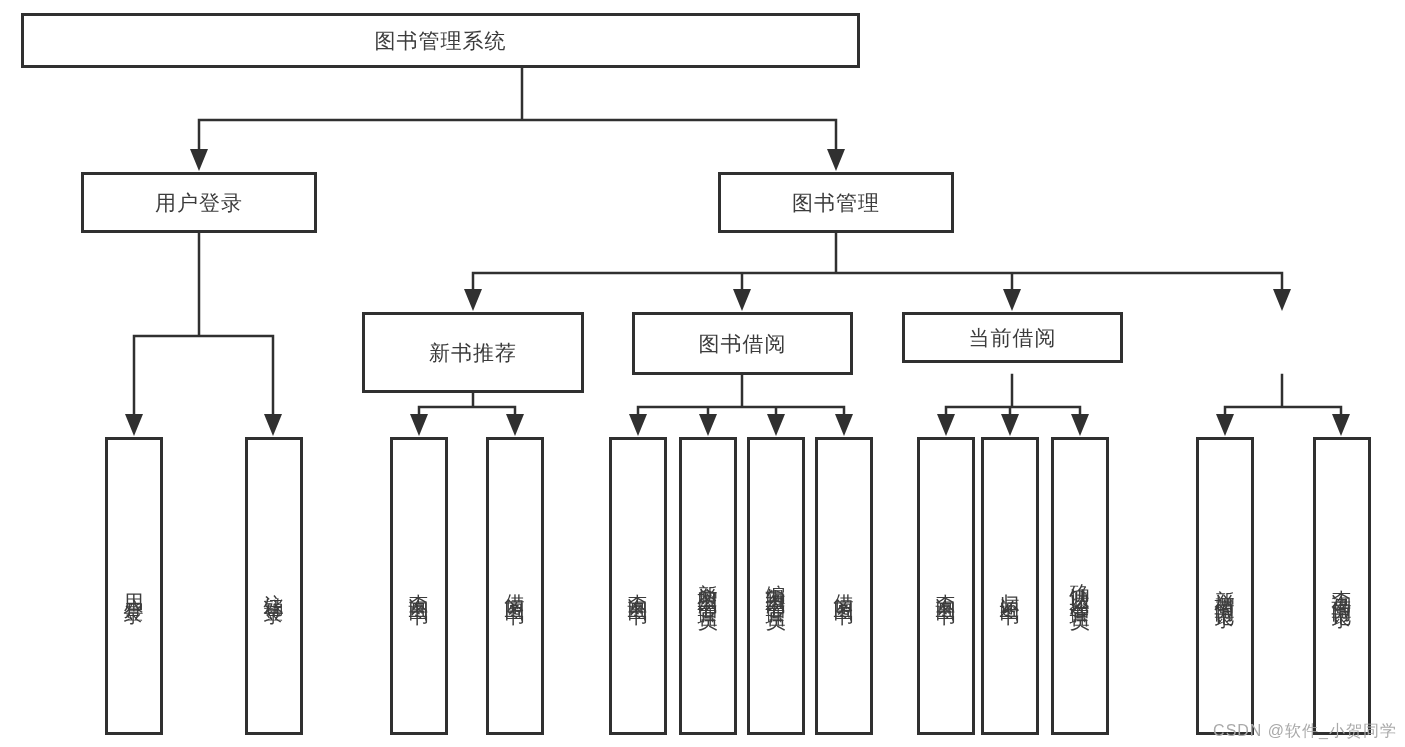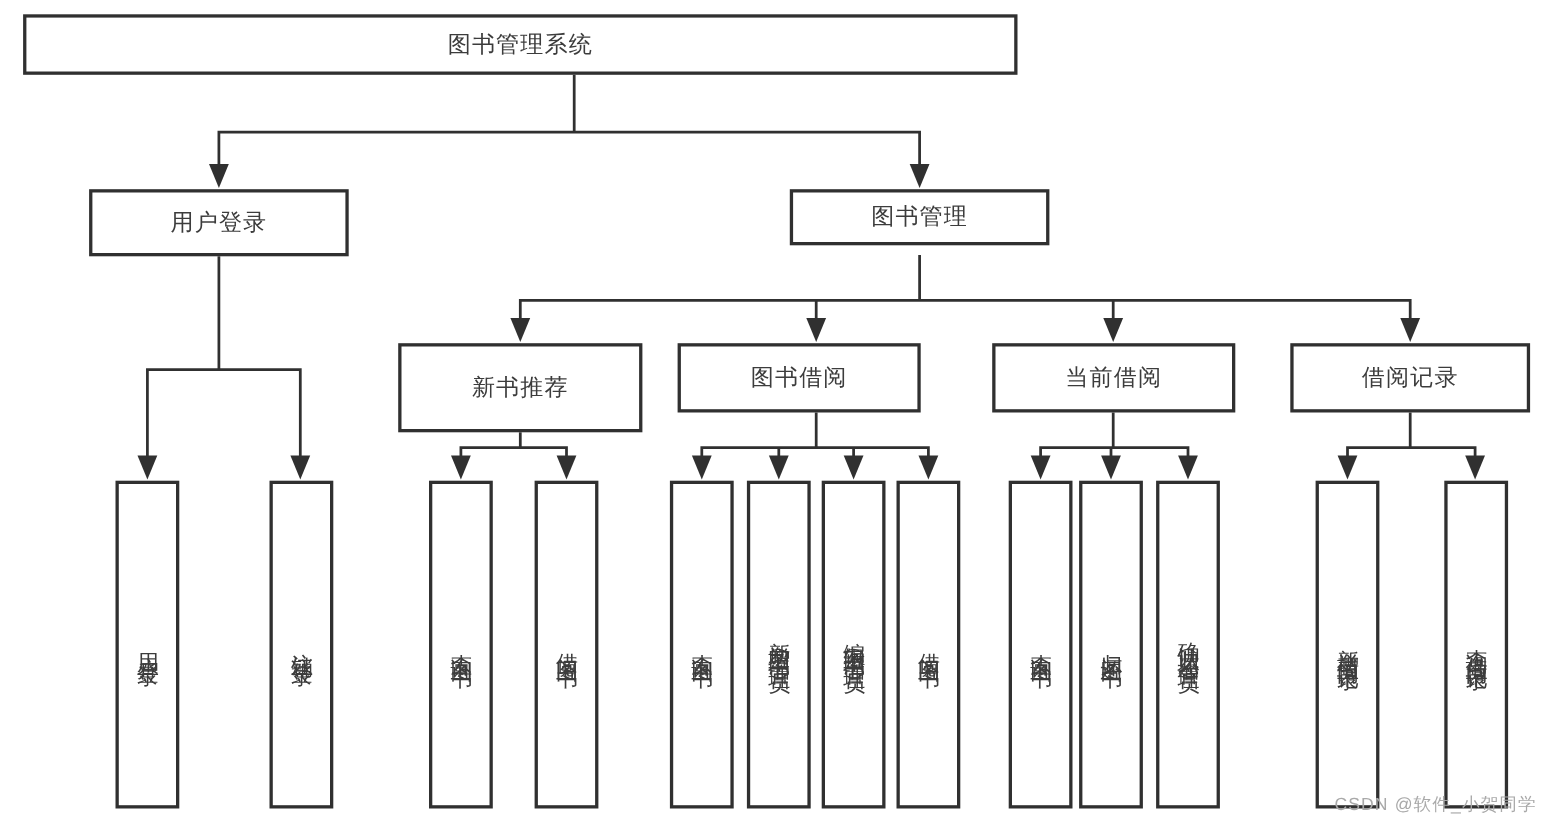"图书管理系统" div.box { width: 904px -> 839px }
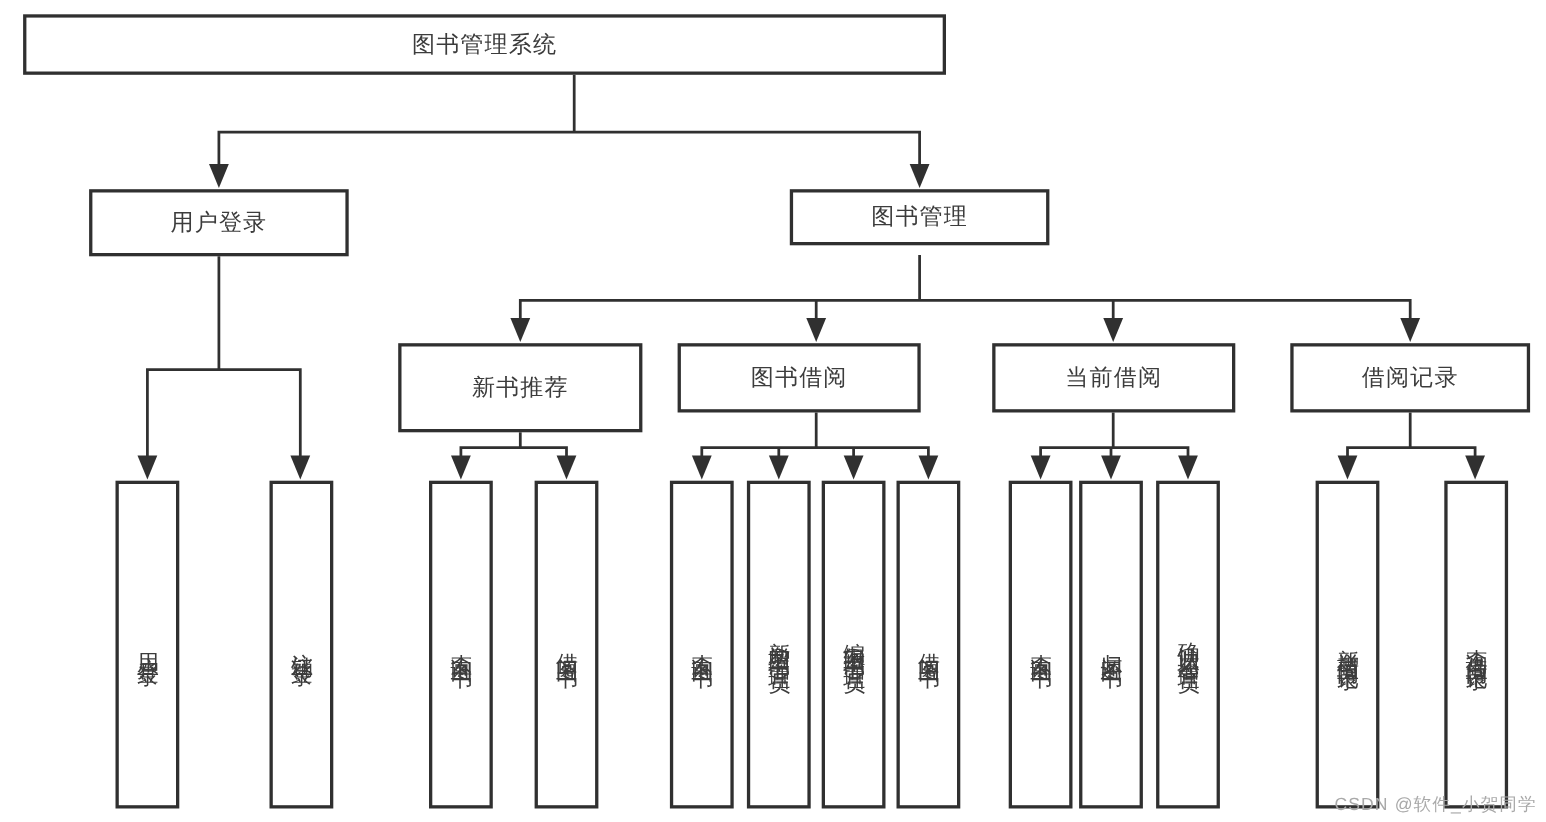"图书管理" div.box { height: 51px -> 61px }
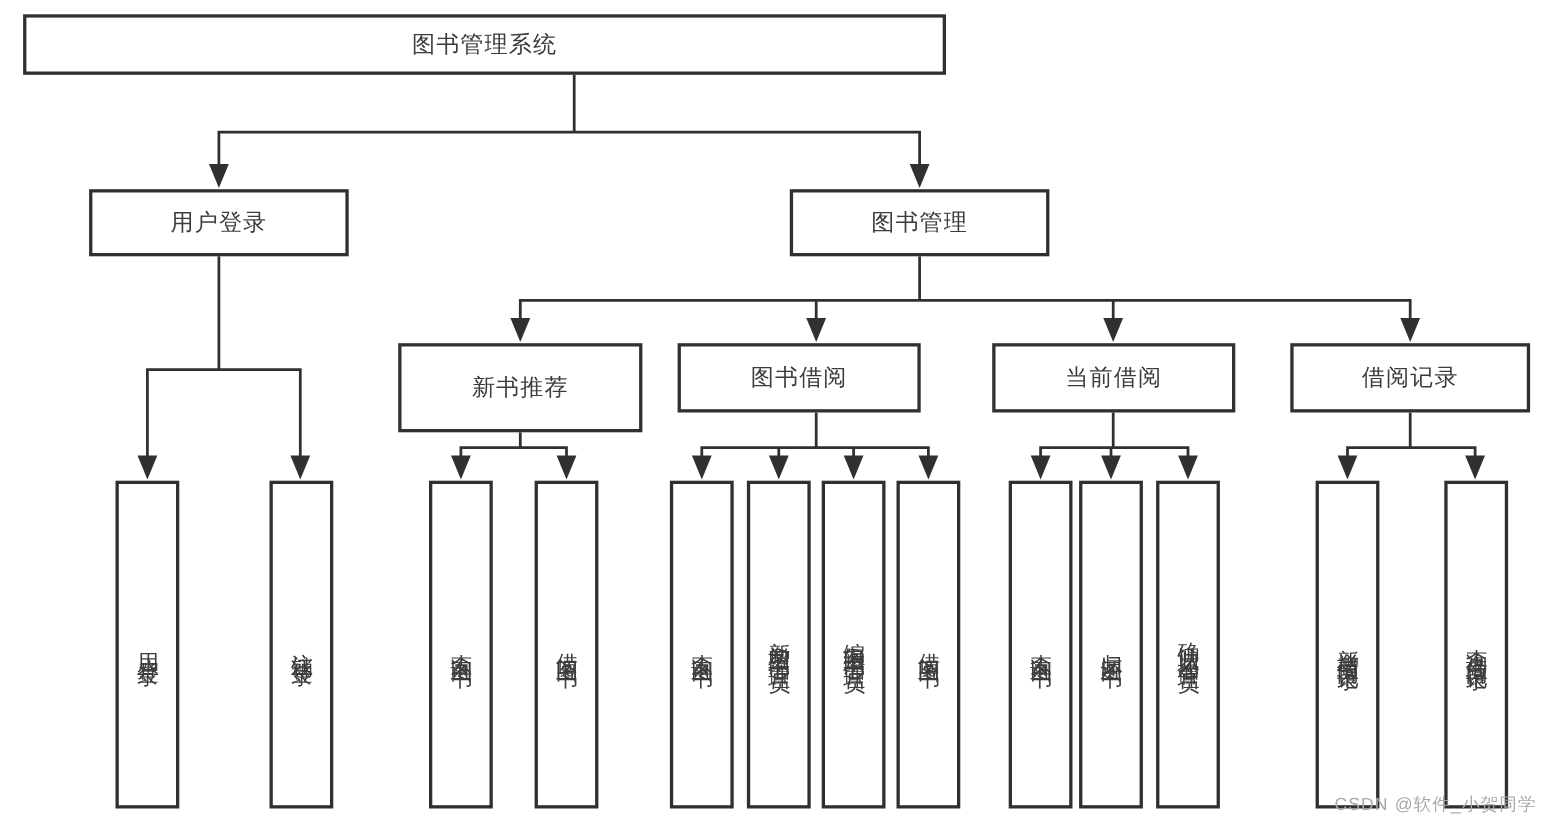"图书借阅" div.box { left: 616px -> 632px }
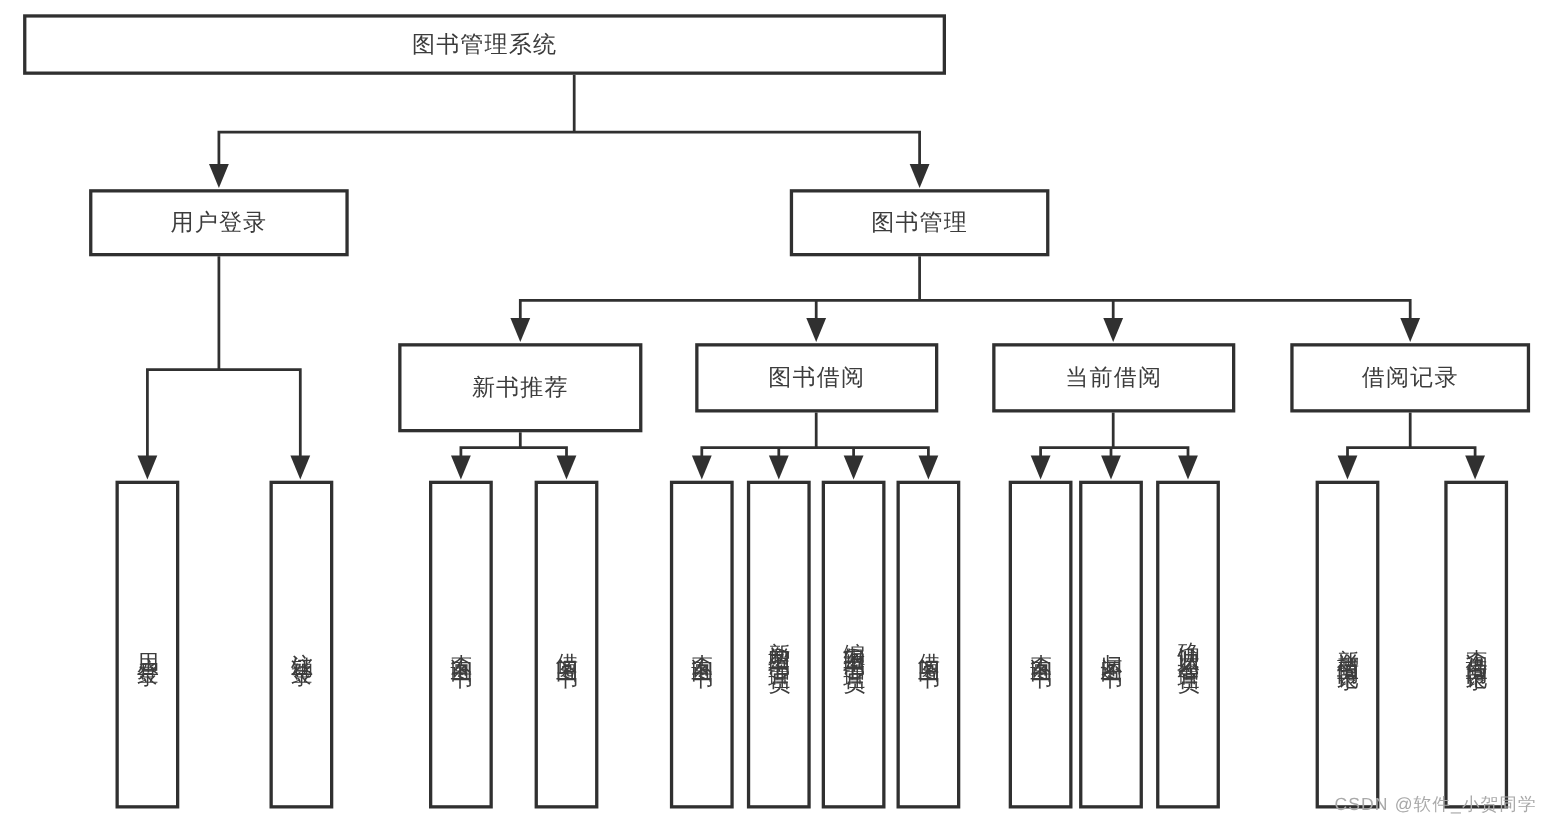"当前借阅" div.box { height: 63px -> 51px }
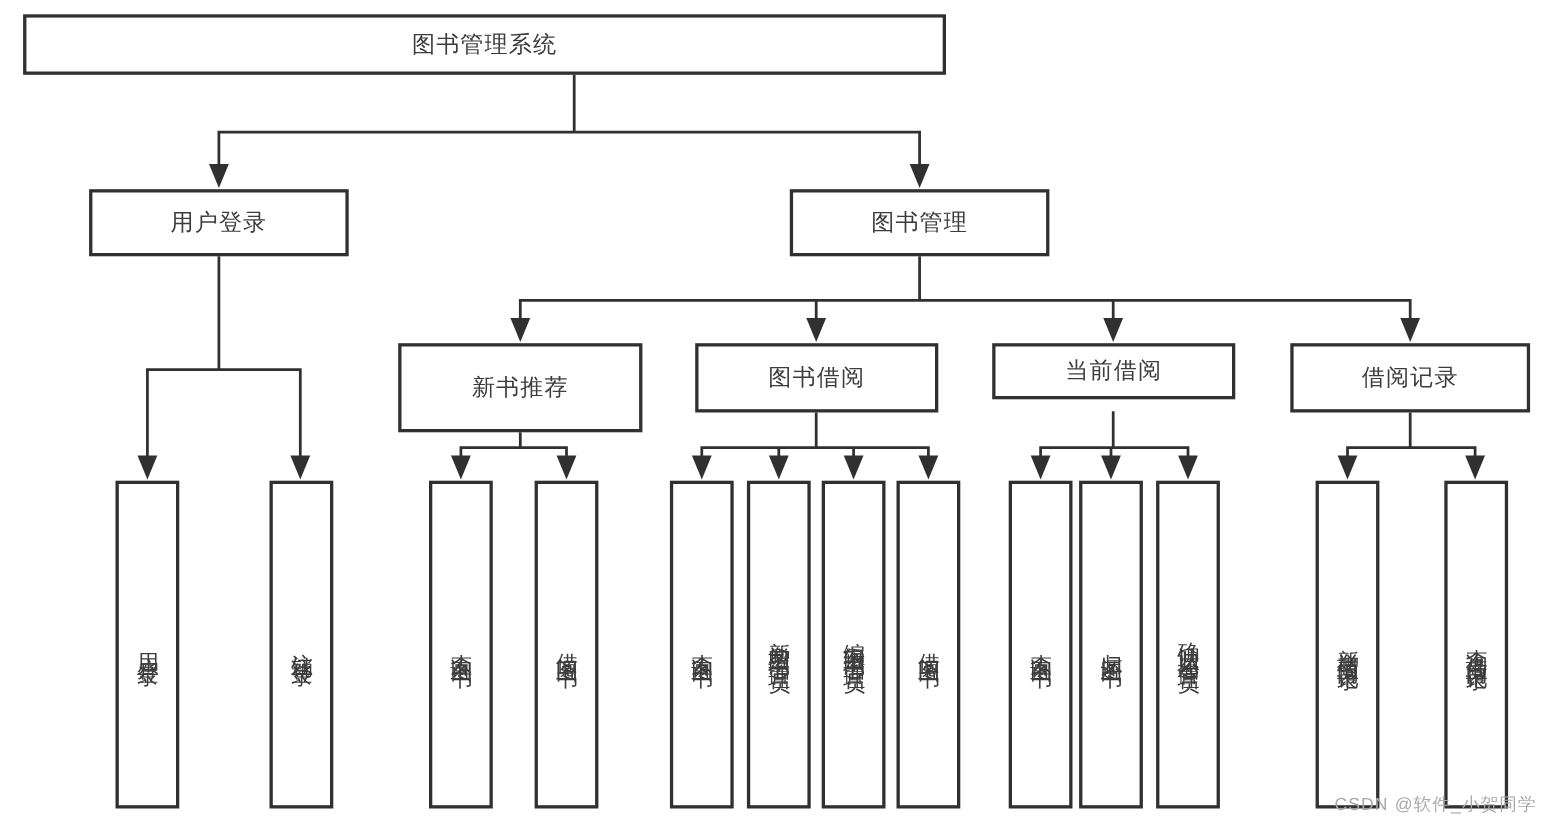"借阅记录" div.box { html: <div>借阅记录</div> -> none }
